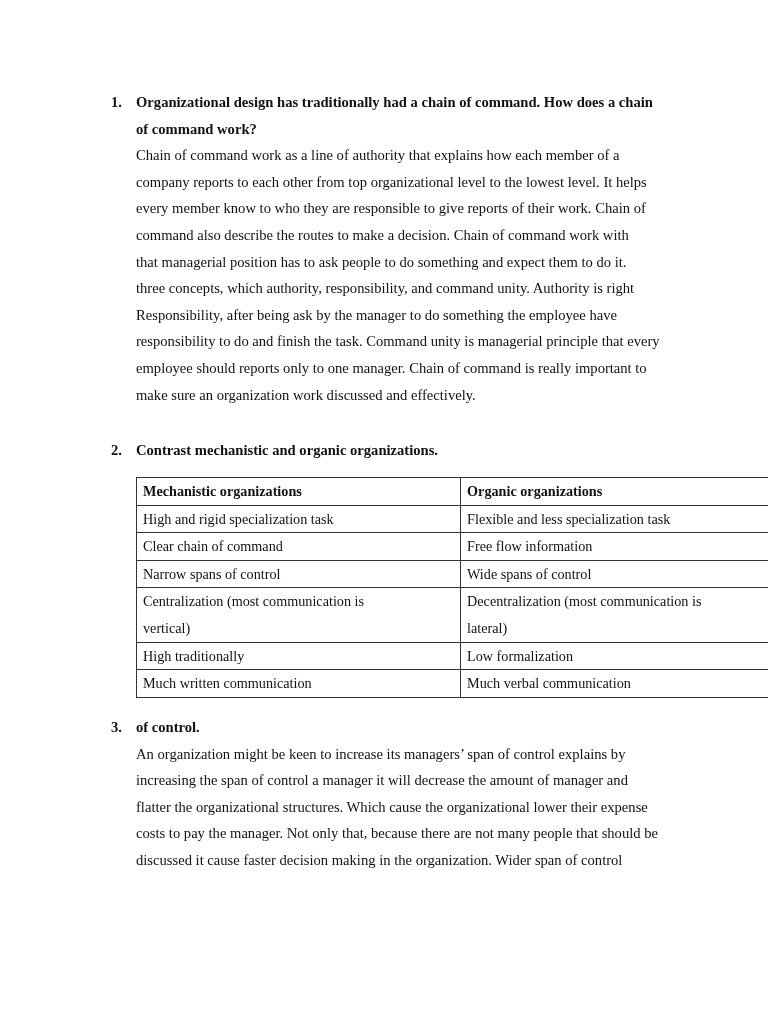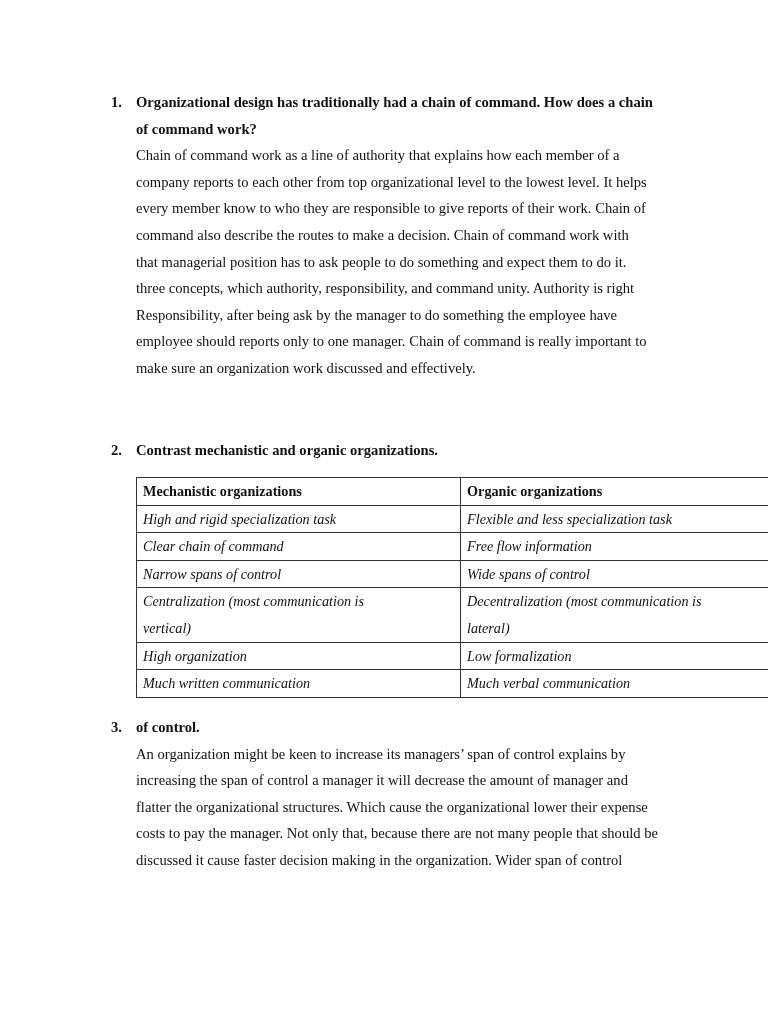"responsibility to do and finish" span.line { html: none -> <span>responsibility to do and finish the task. Command unity is managerial principle that every</span> }
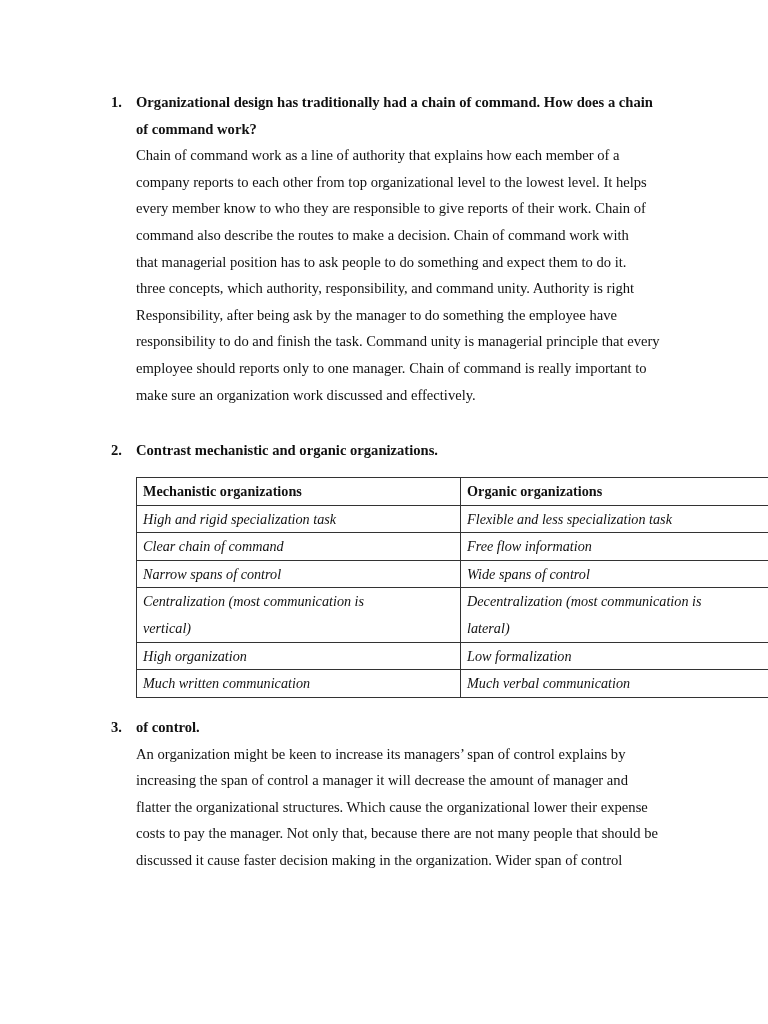"High and rigid specialization task" table.cmp td { font-style: italic -> none }
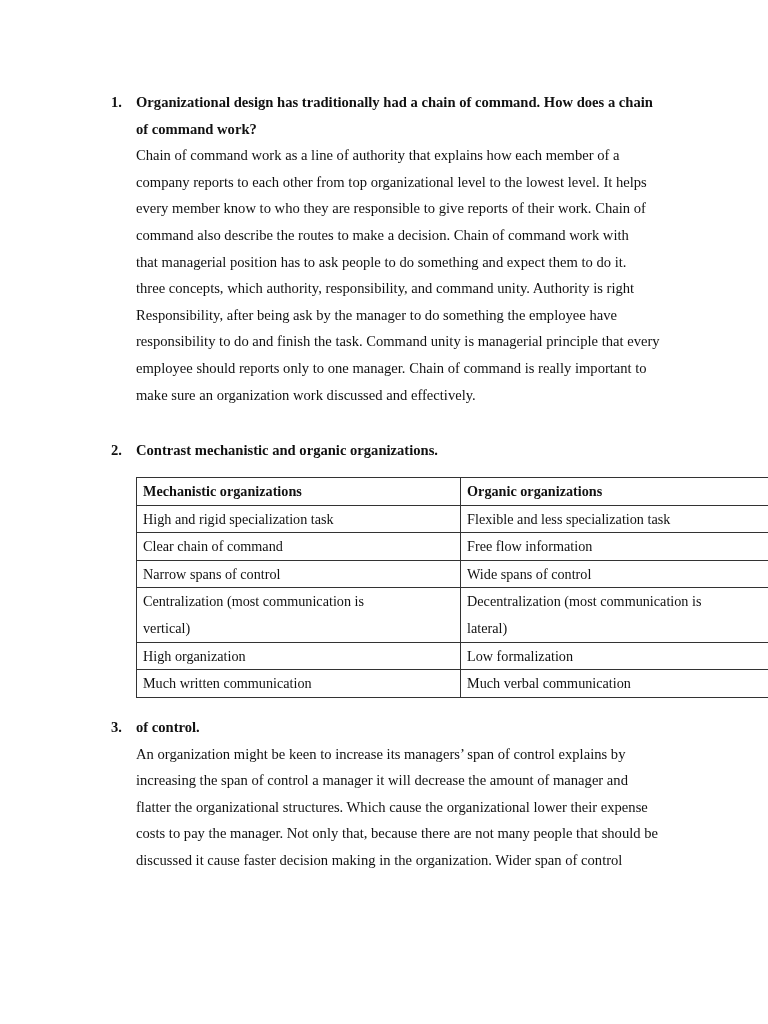"High organization" span.line { text: organization -> traditionally }
